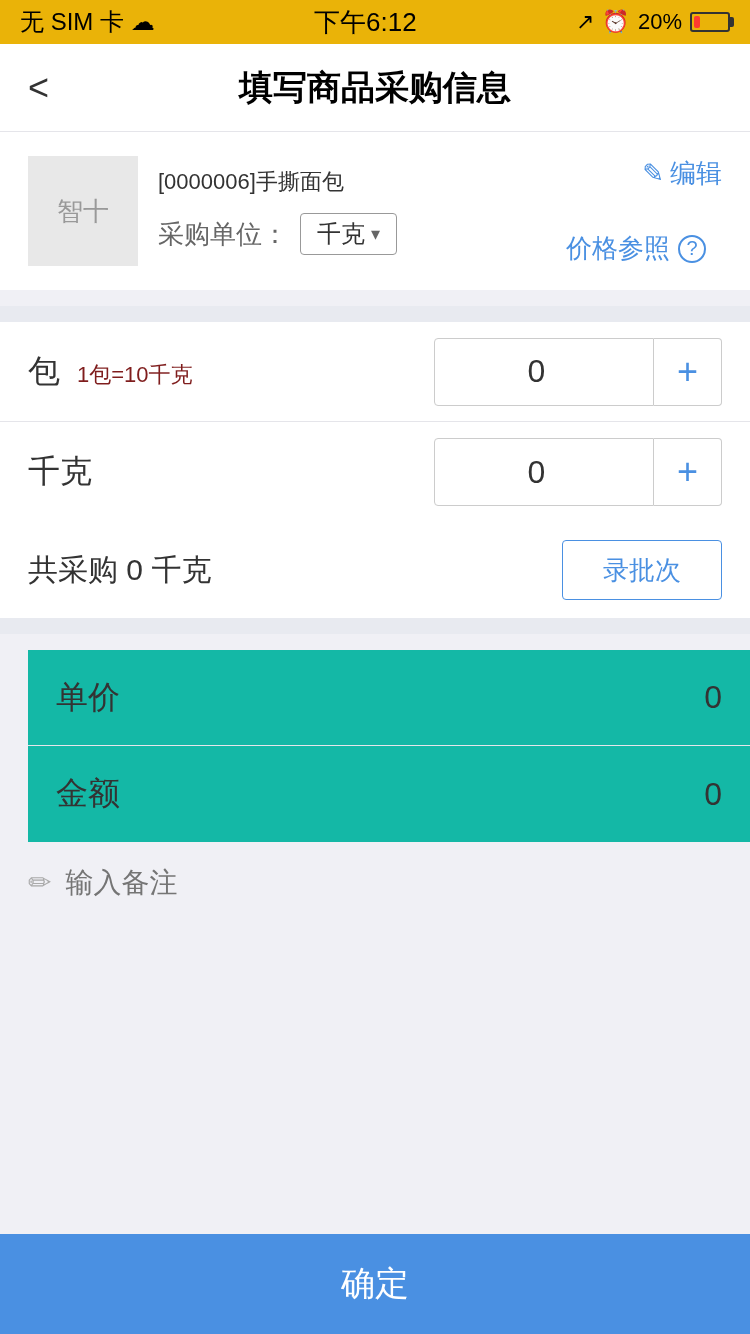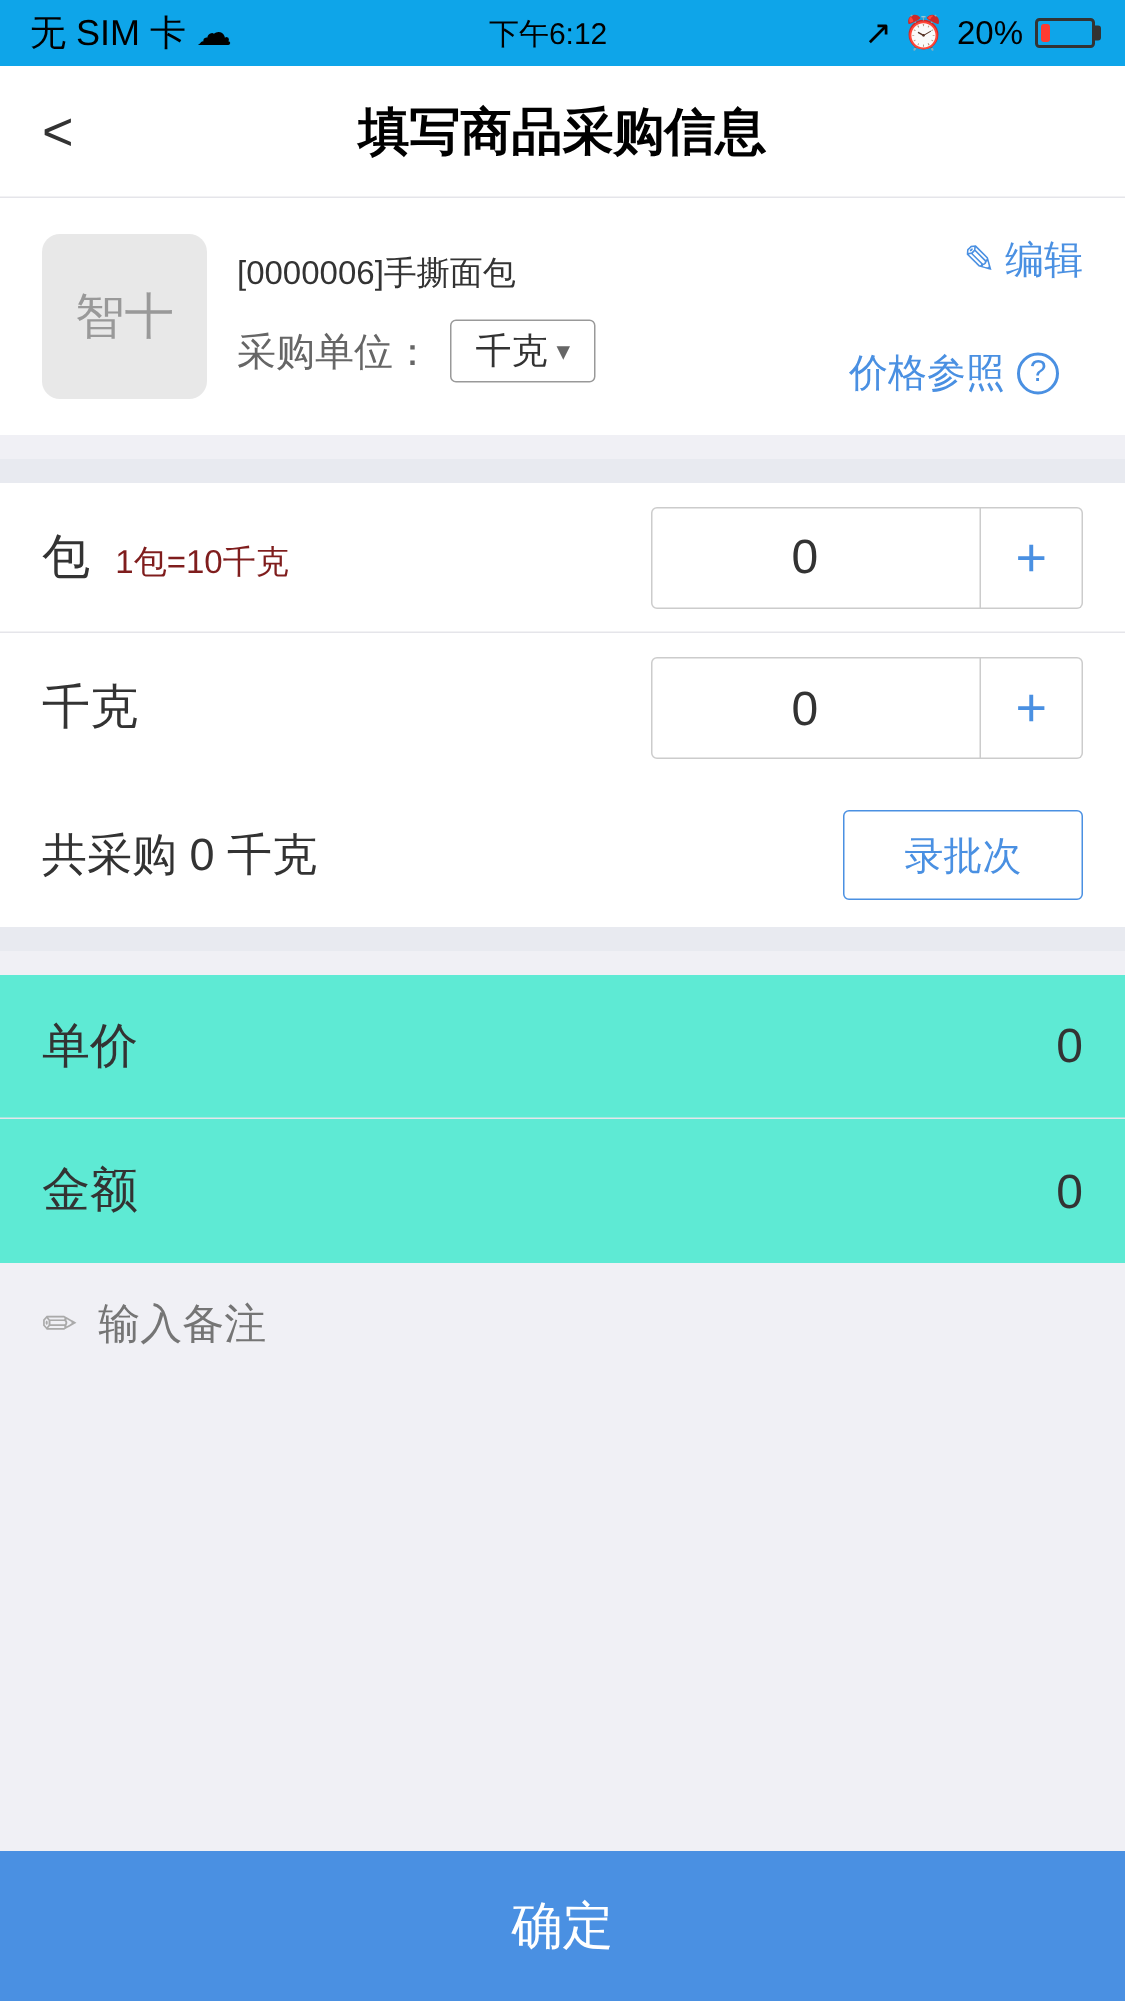"无 SIM 卡 ☁" .status-bar { background: #0ea5e9 -> #eab308 }
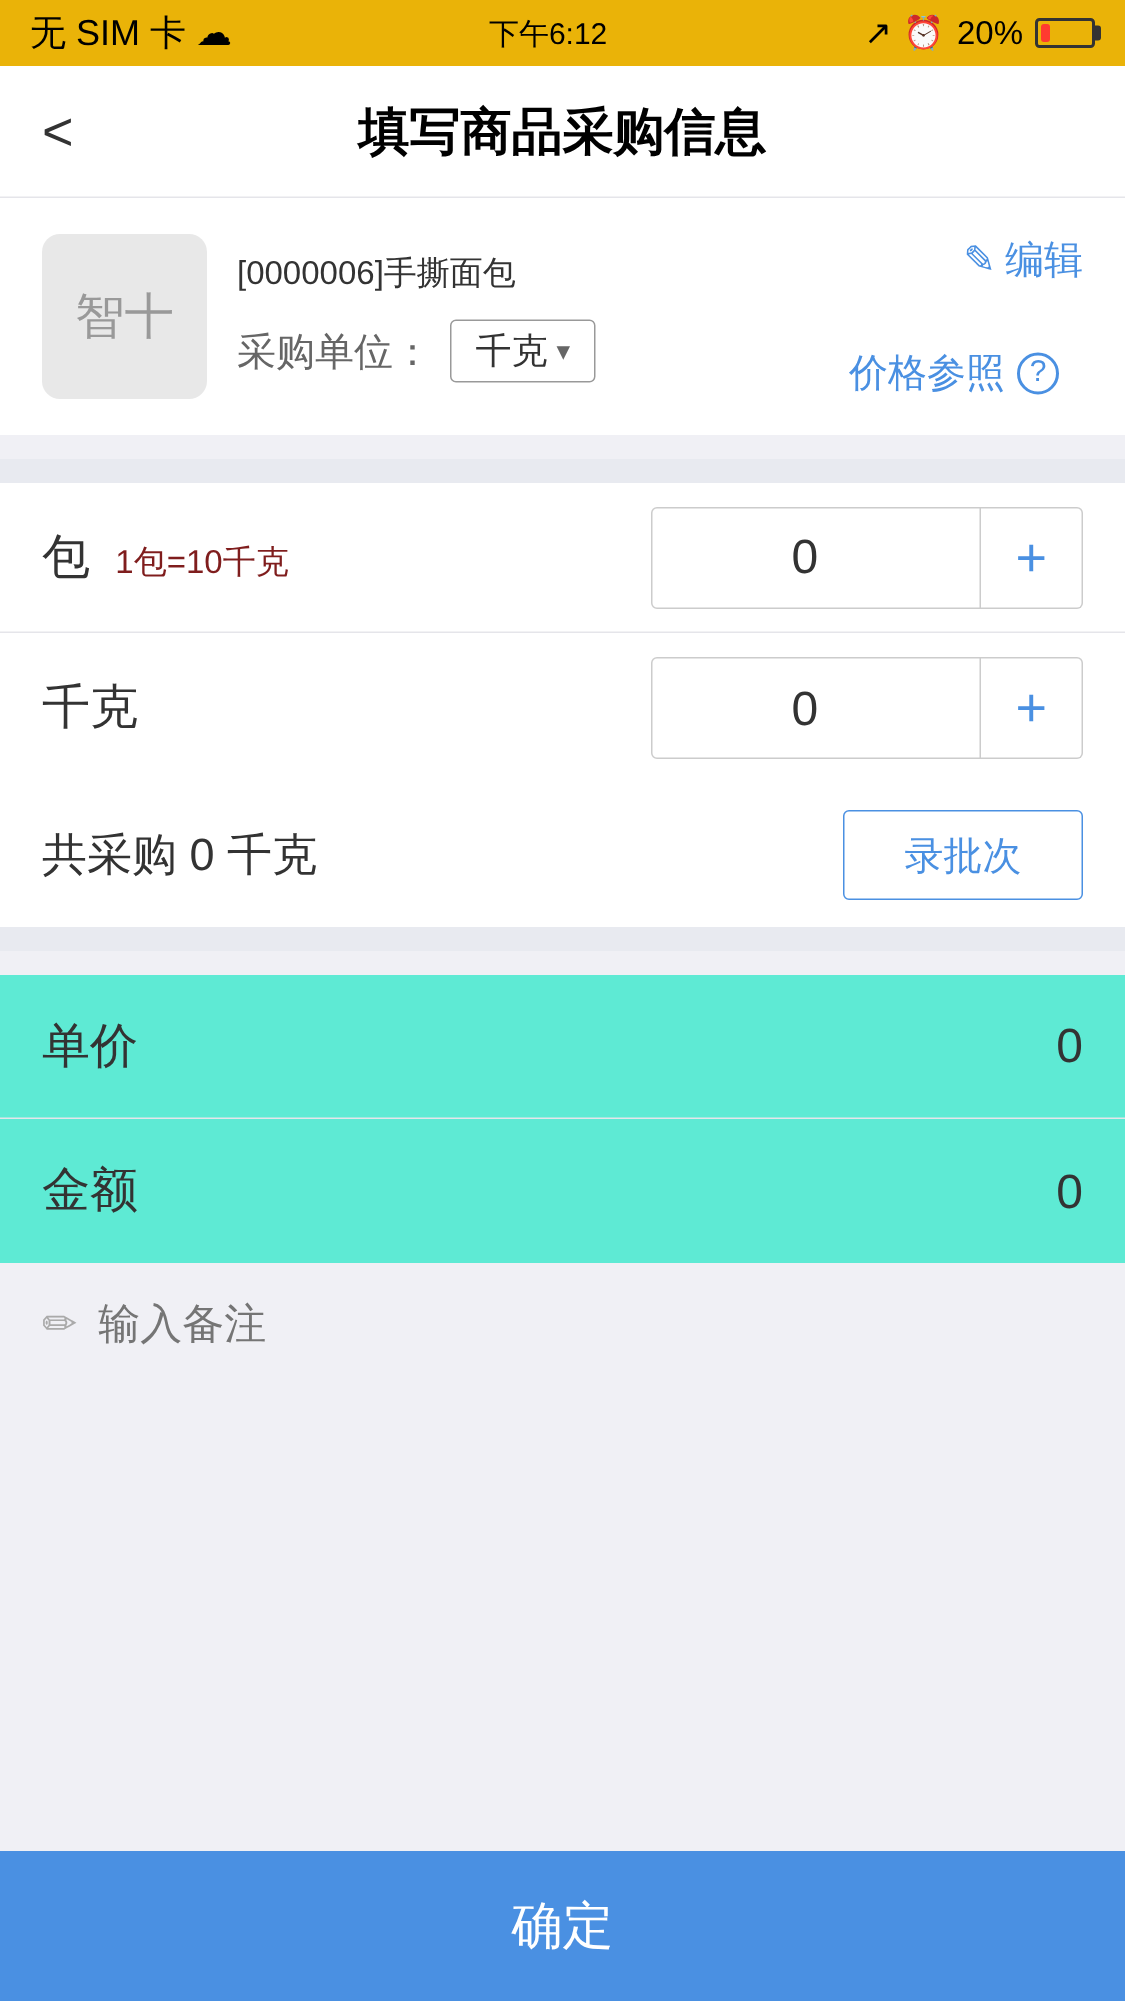"下午6:12" .status-center { font-size: 20px -> 26px }
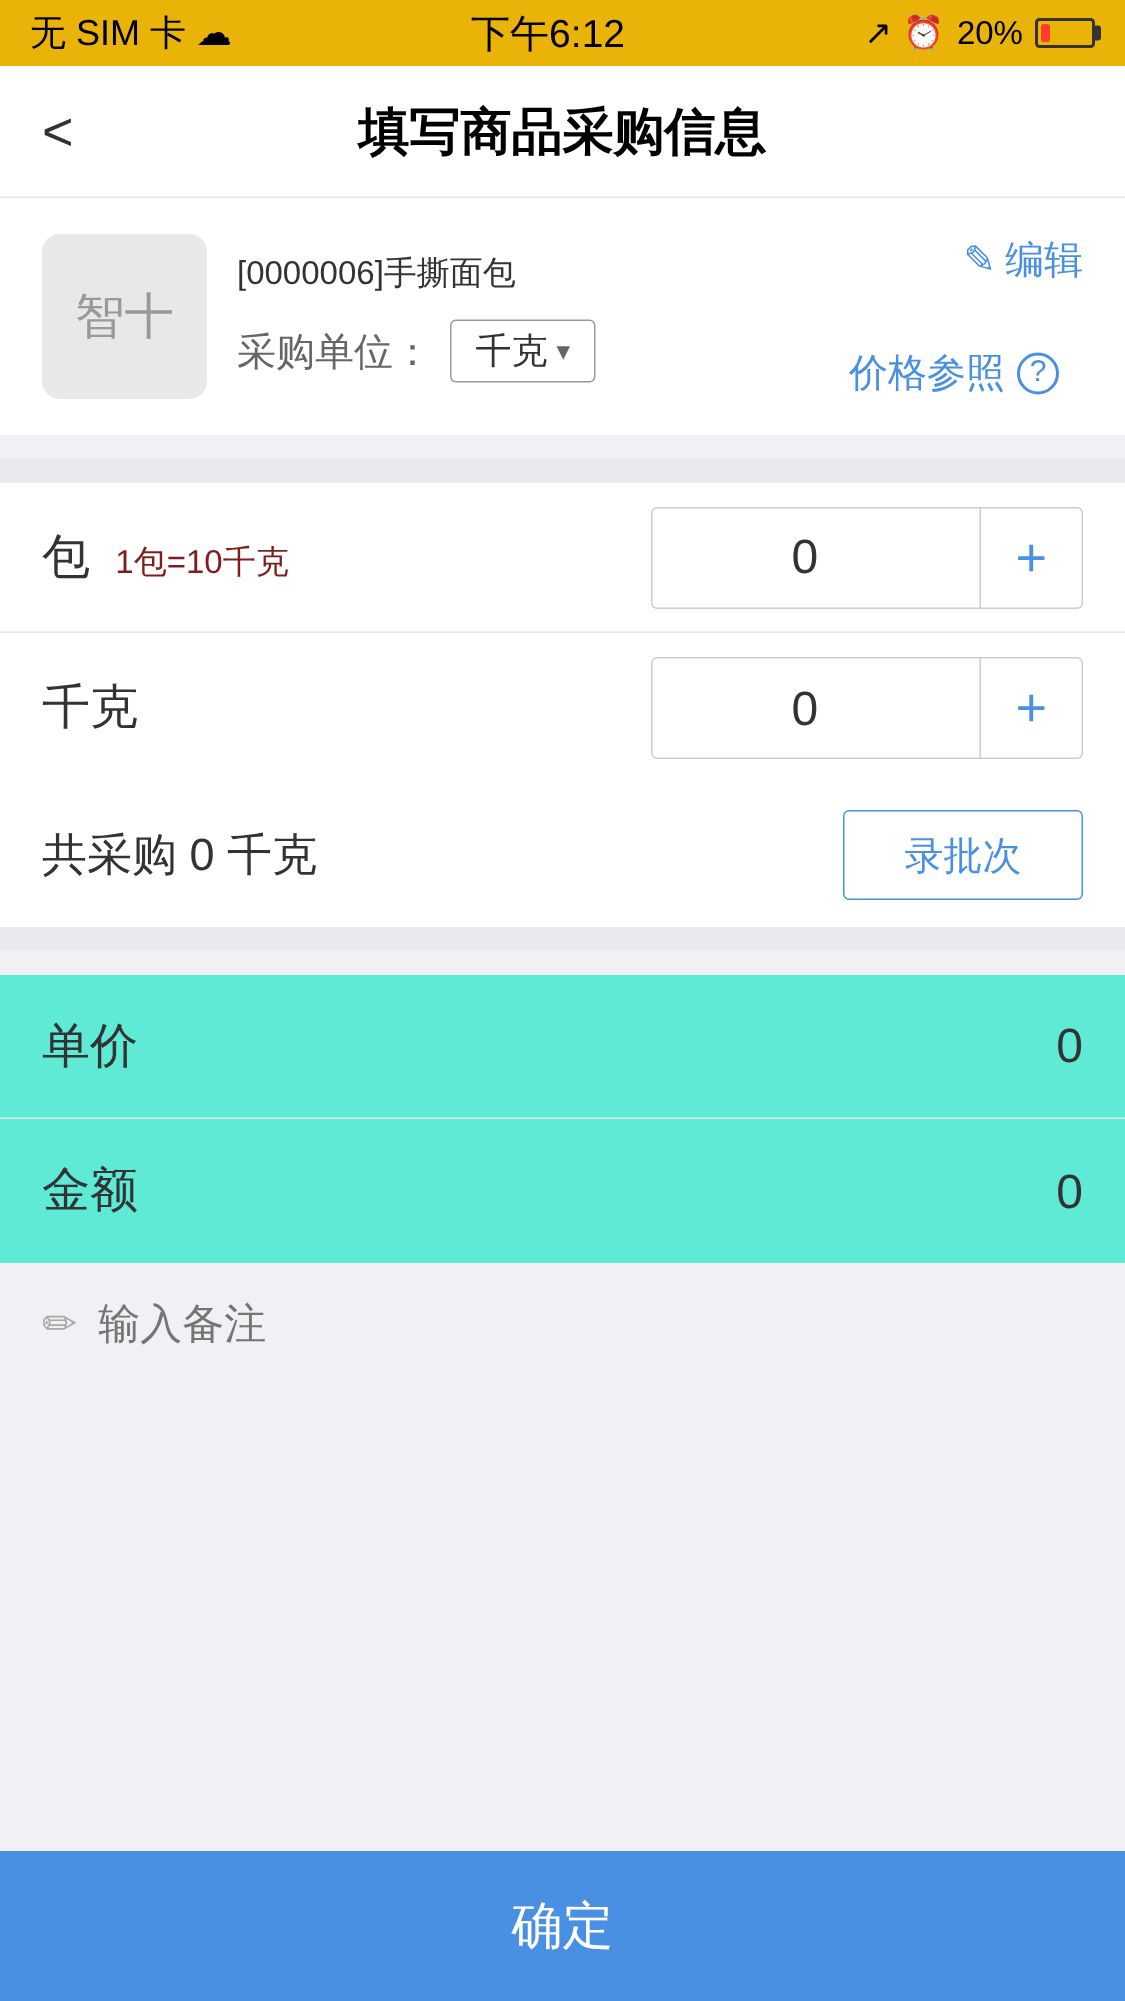"智十" .product-img { border-radius: 12px -> 0; font-size: 33px -> 26px }
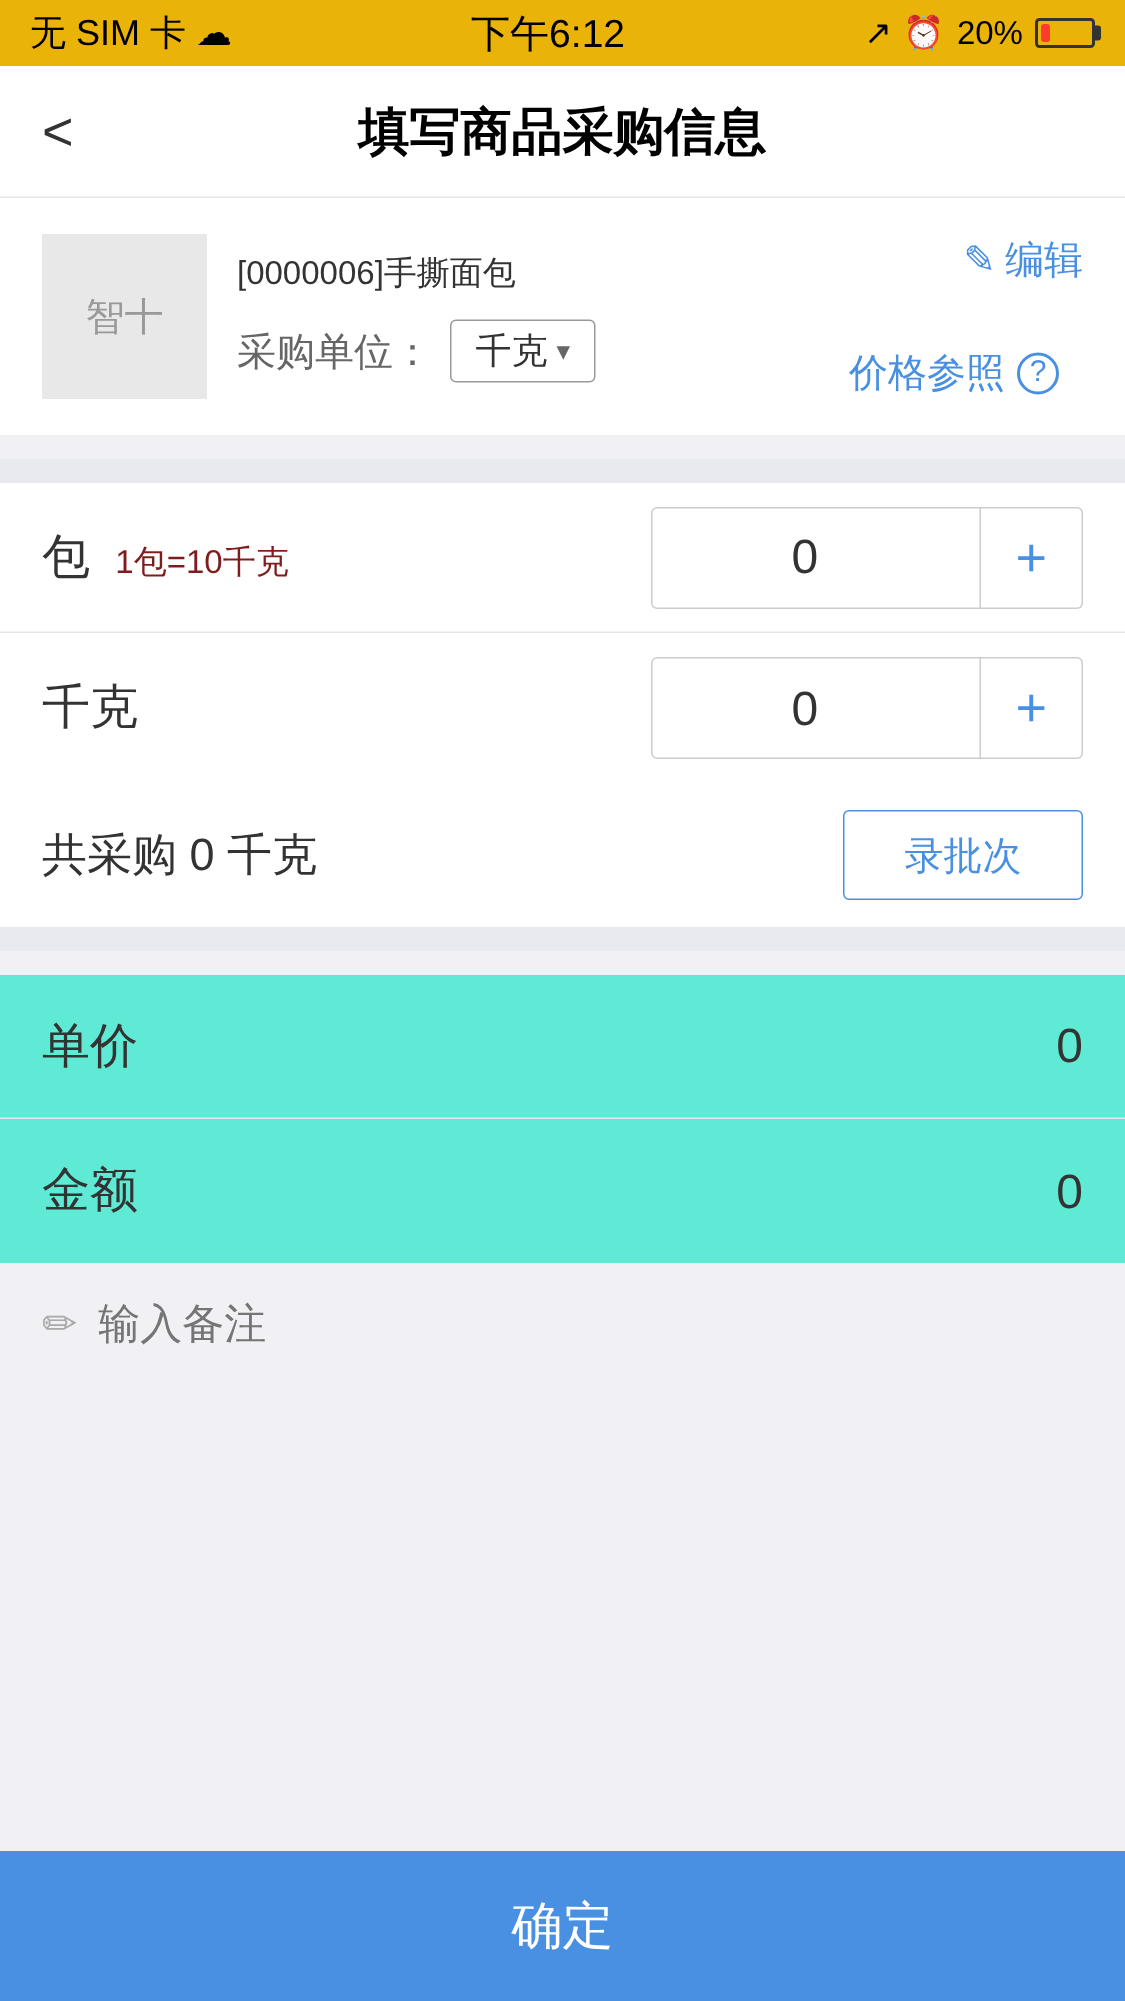"单价" .price-section { background: #5eead4 -> #14b8a6; margin-left: none -> 28px }
